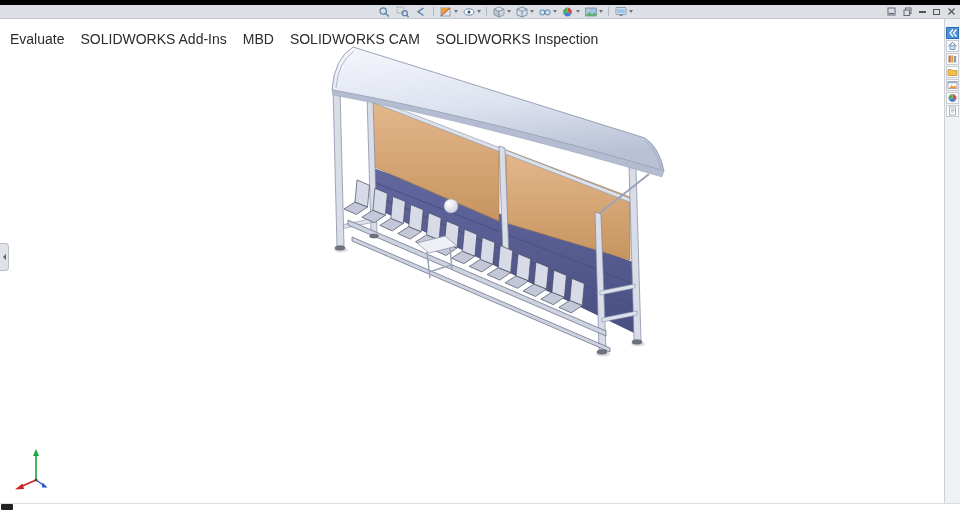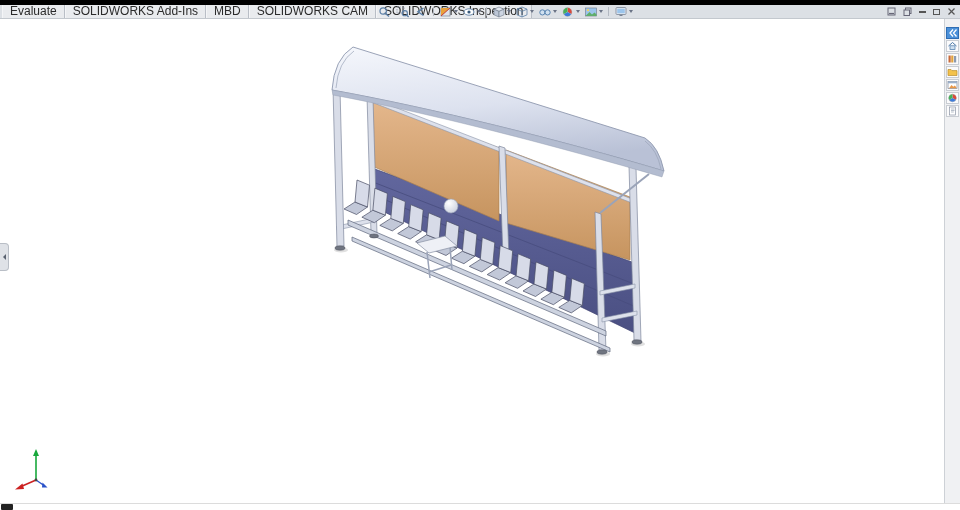"Evaluate" .tab { font-size: 12px -> 14px; margin-top: none -> 28px }
